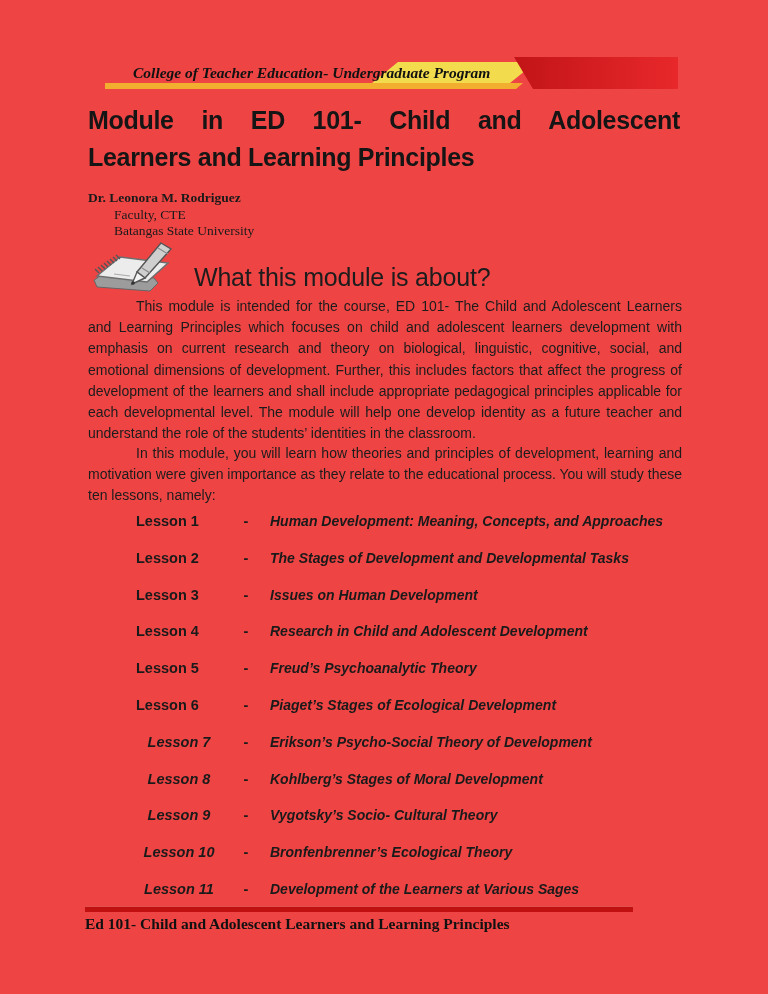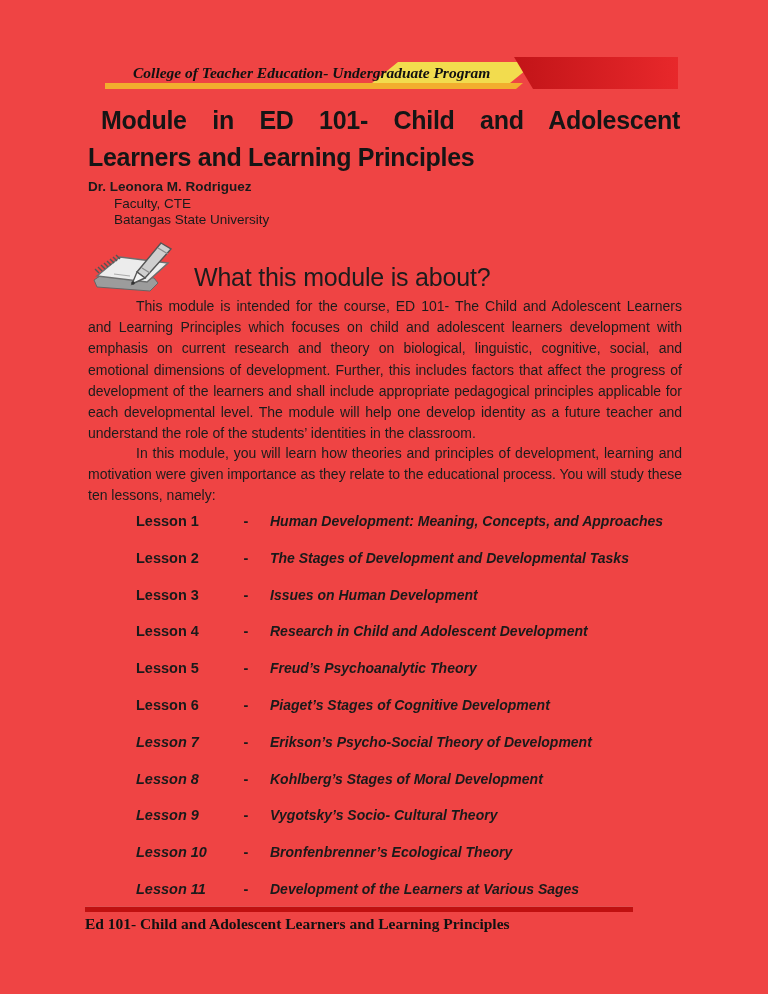"Module in ED 101- Child" .doc-title .t-line.justify-full { margin-left: 13px -> none }
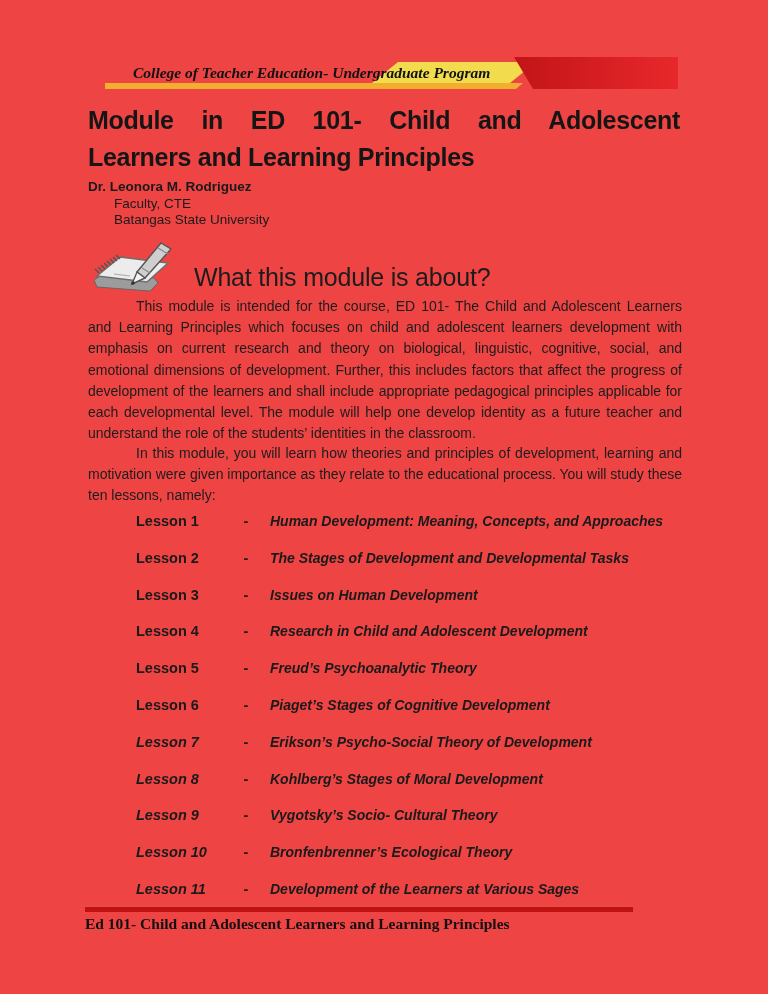"Dr. Leonora M. Rodriguez" .author-block { font-family: none -> Liberation Serif, serif; top: 179px -> 190px }
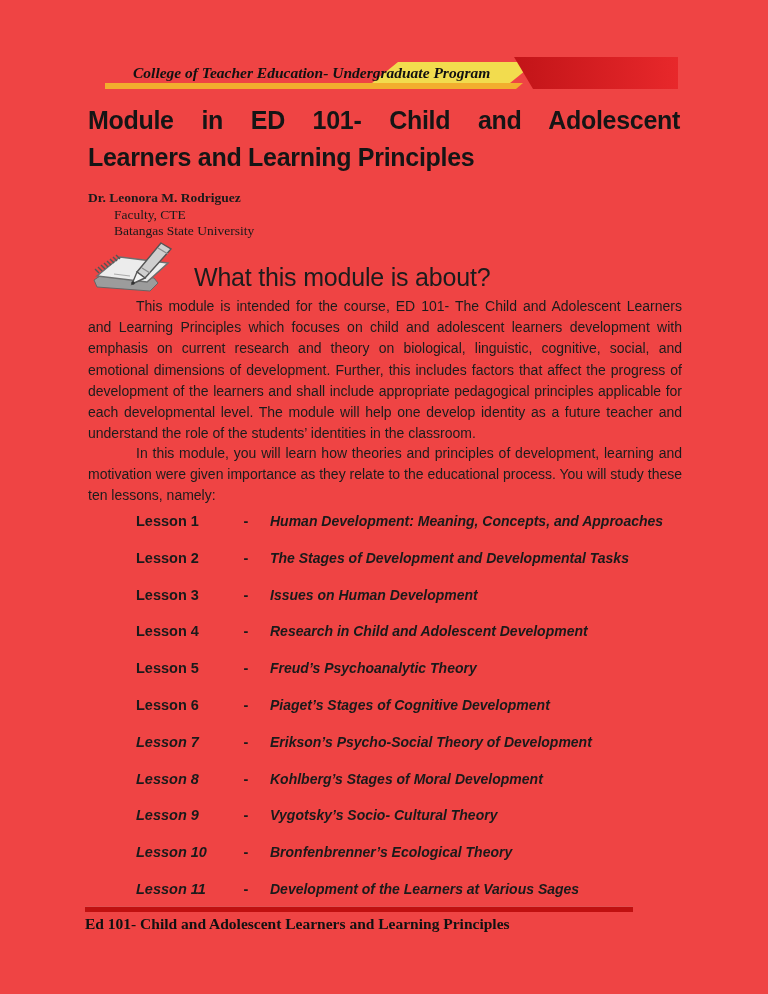"Piaget’s Stages of Cognitive Development" span.l-title { text: Cognitive -> Ecological }
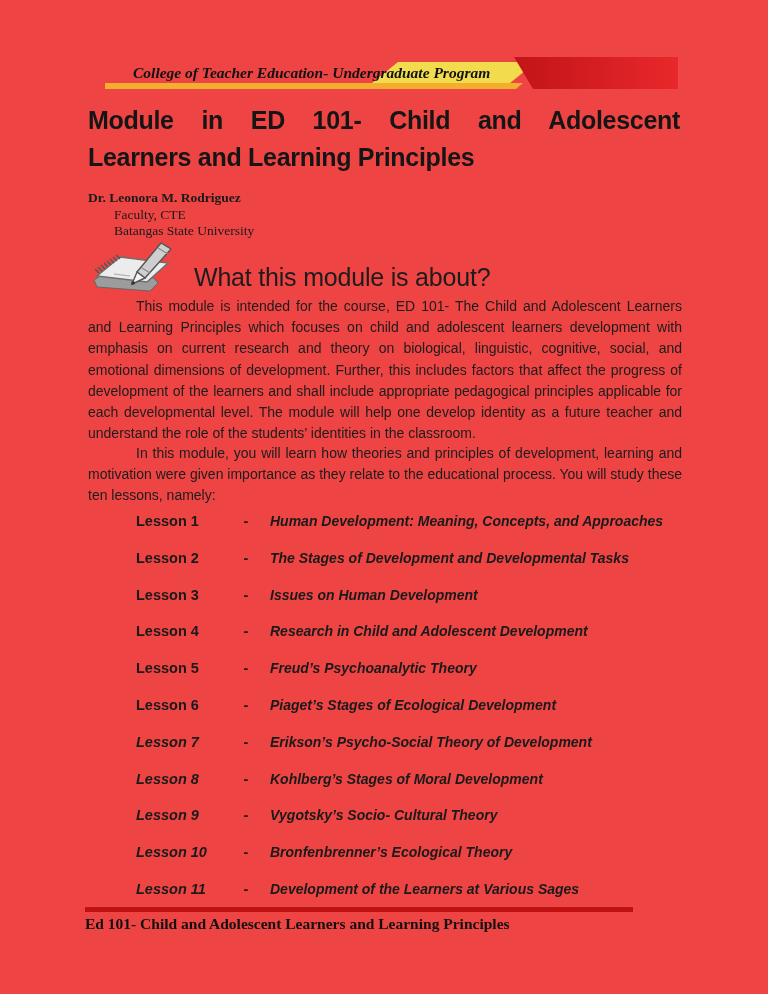"Lesson 7" .l-label.ital { text-align: none -> center }
